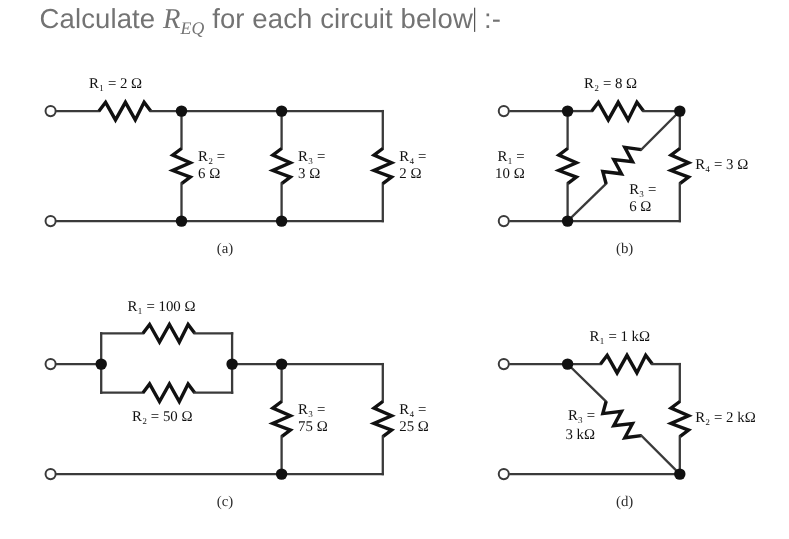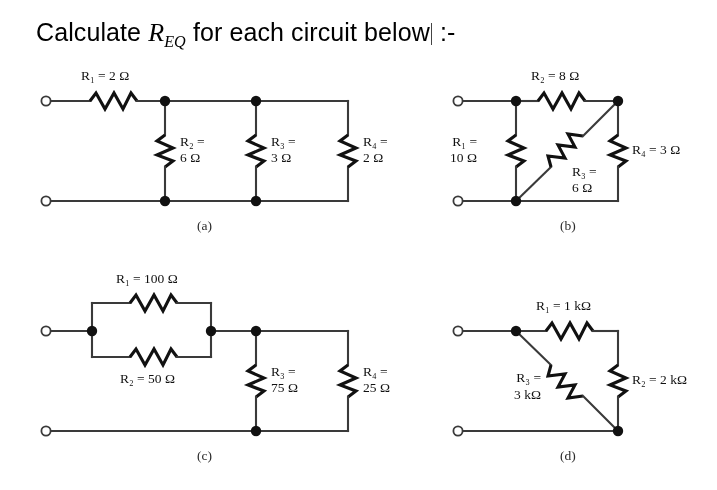"Calculate REQ for each circuit" #title { color: #000000 -> #737373; top: 18px -> 2px }
